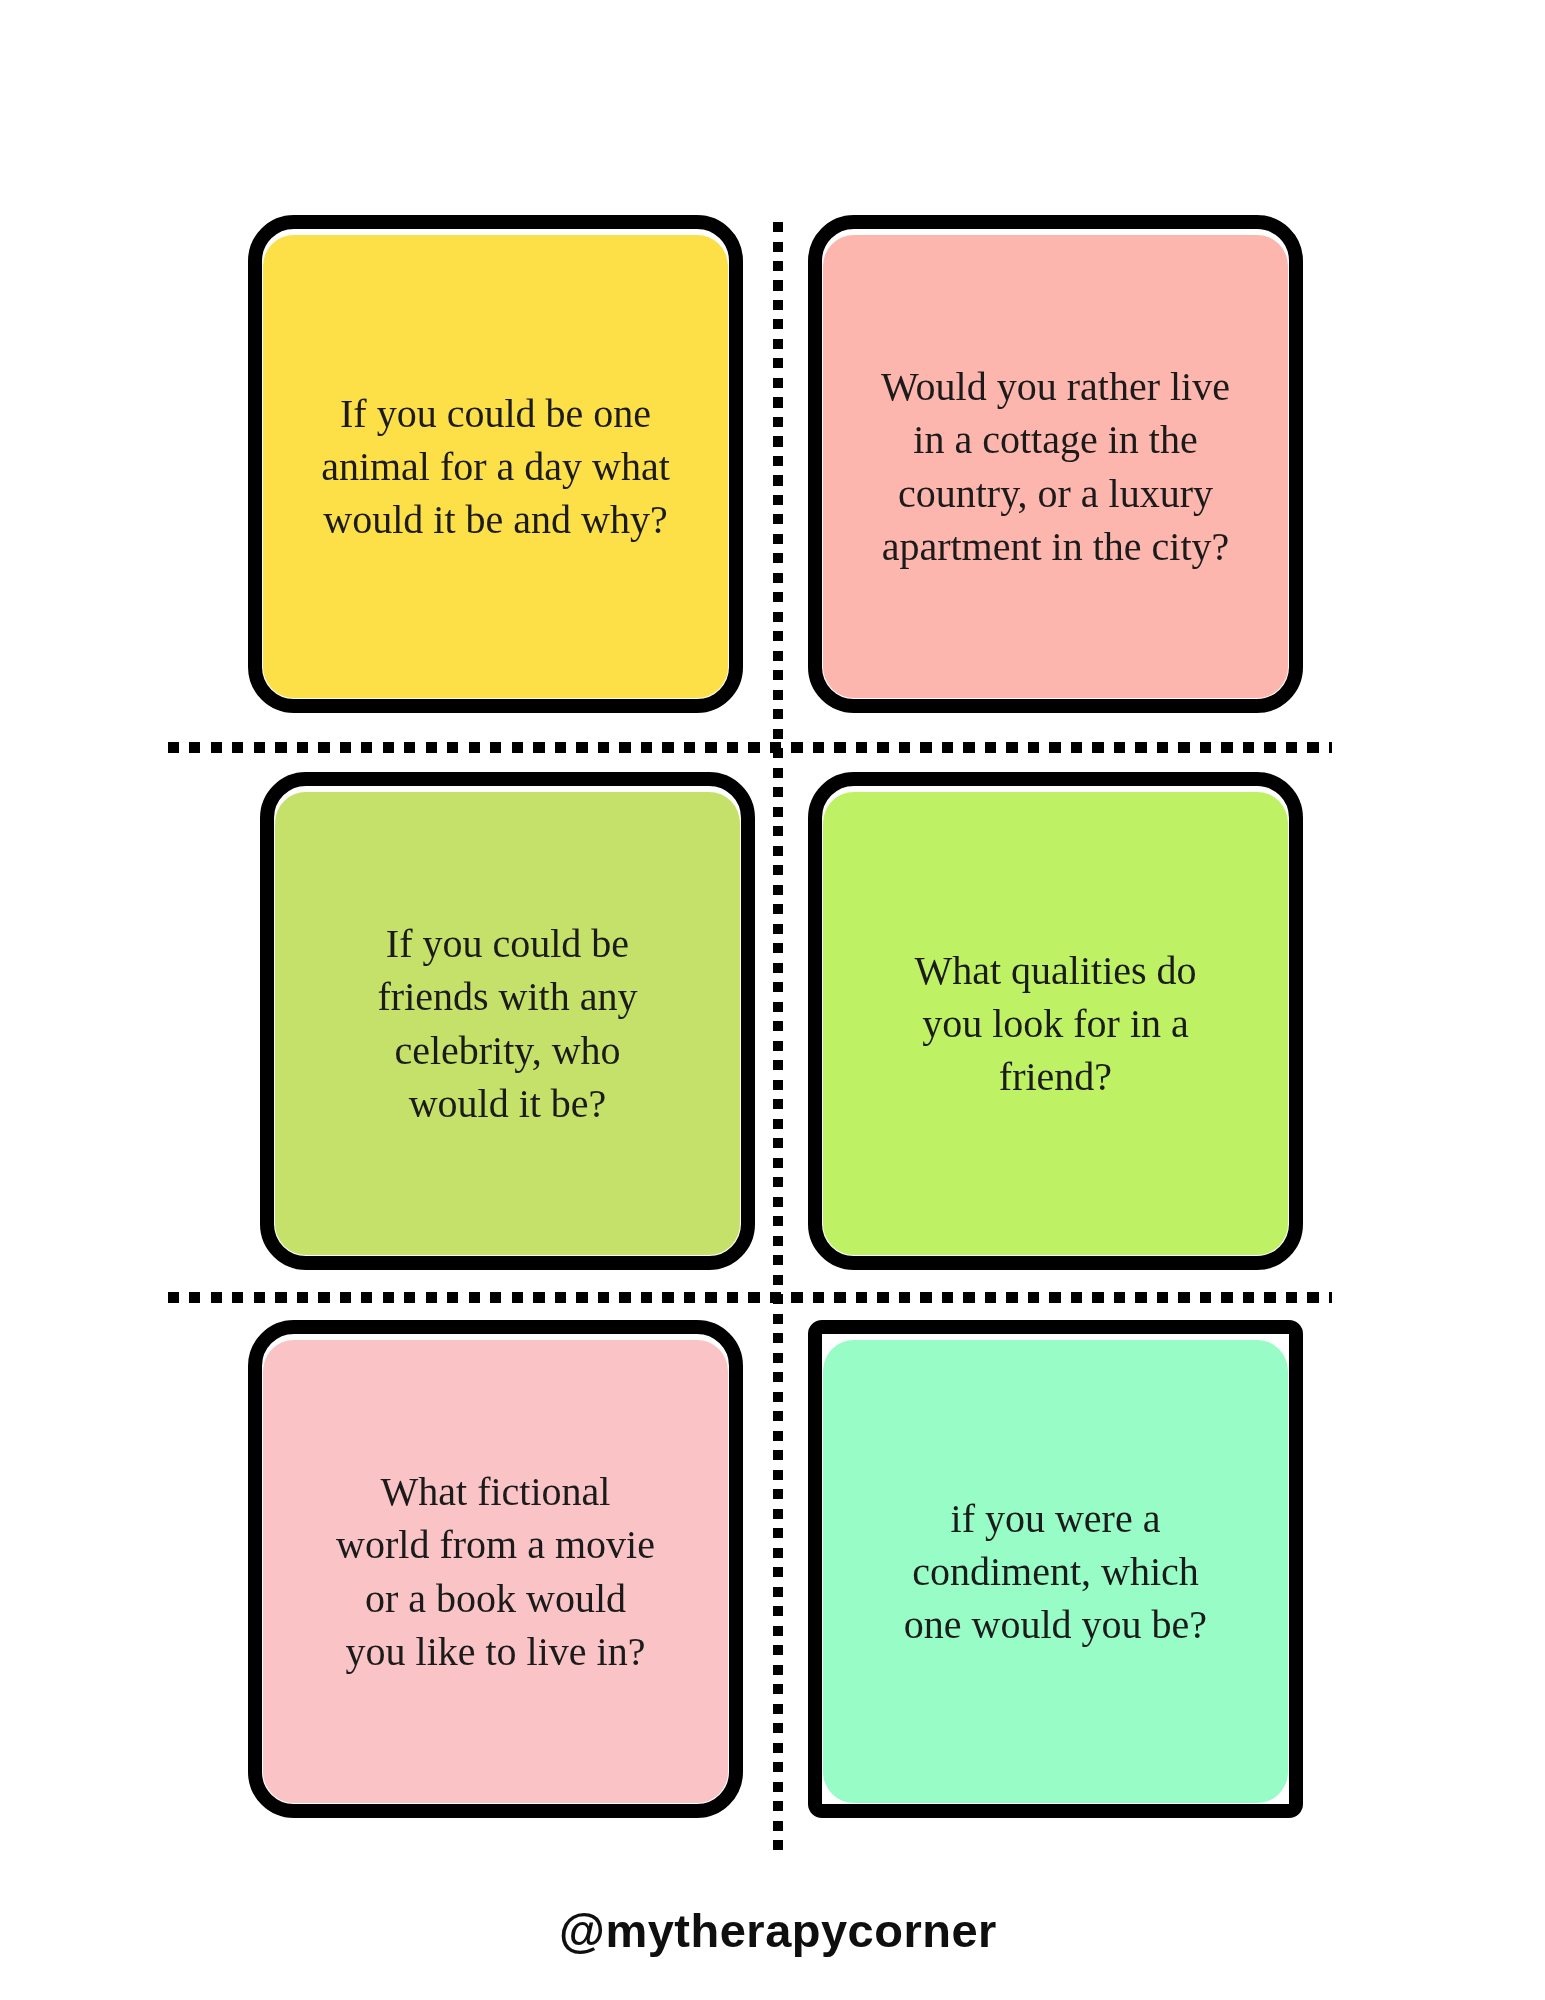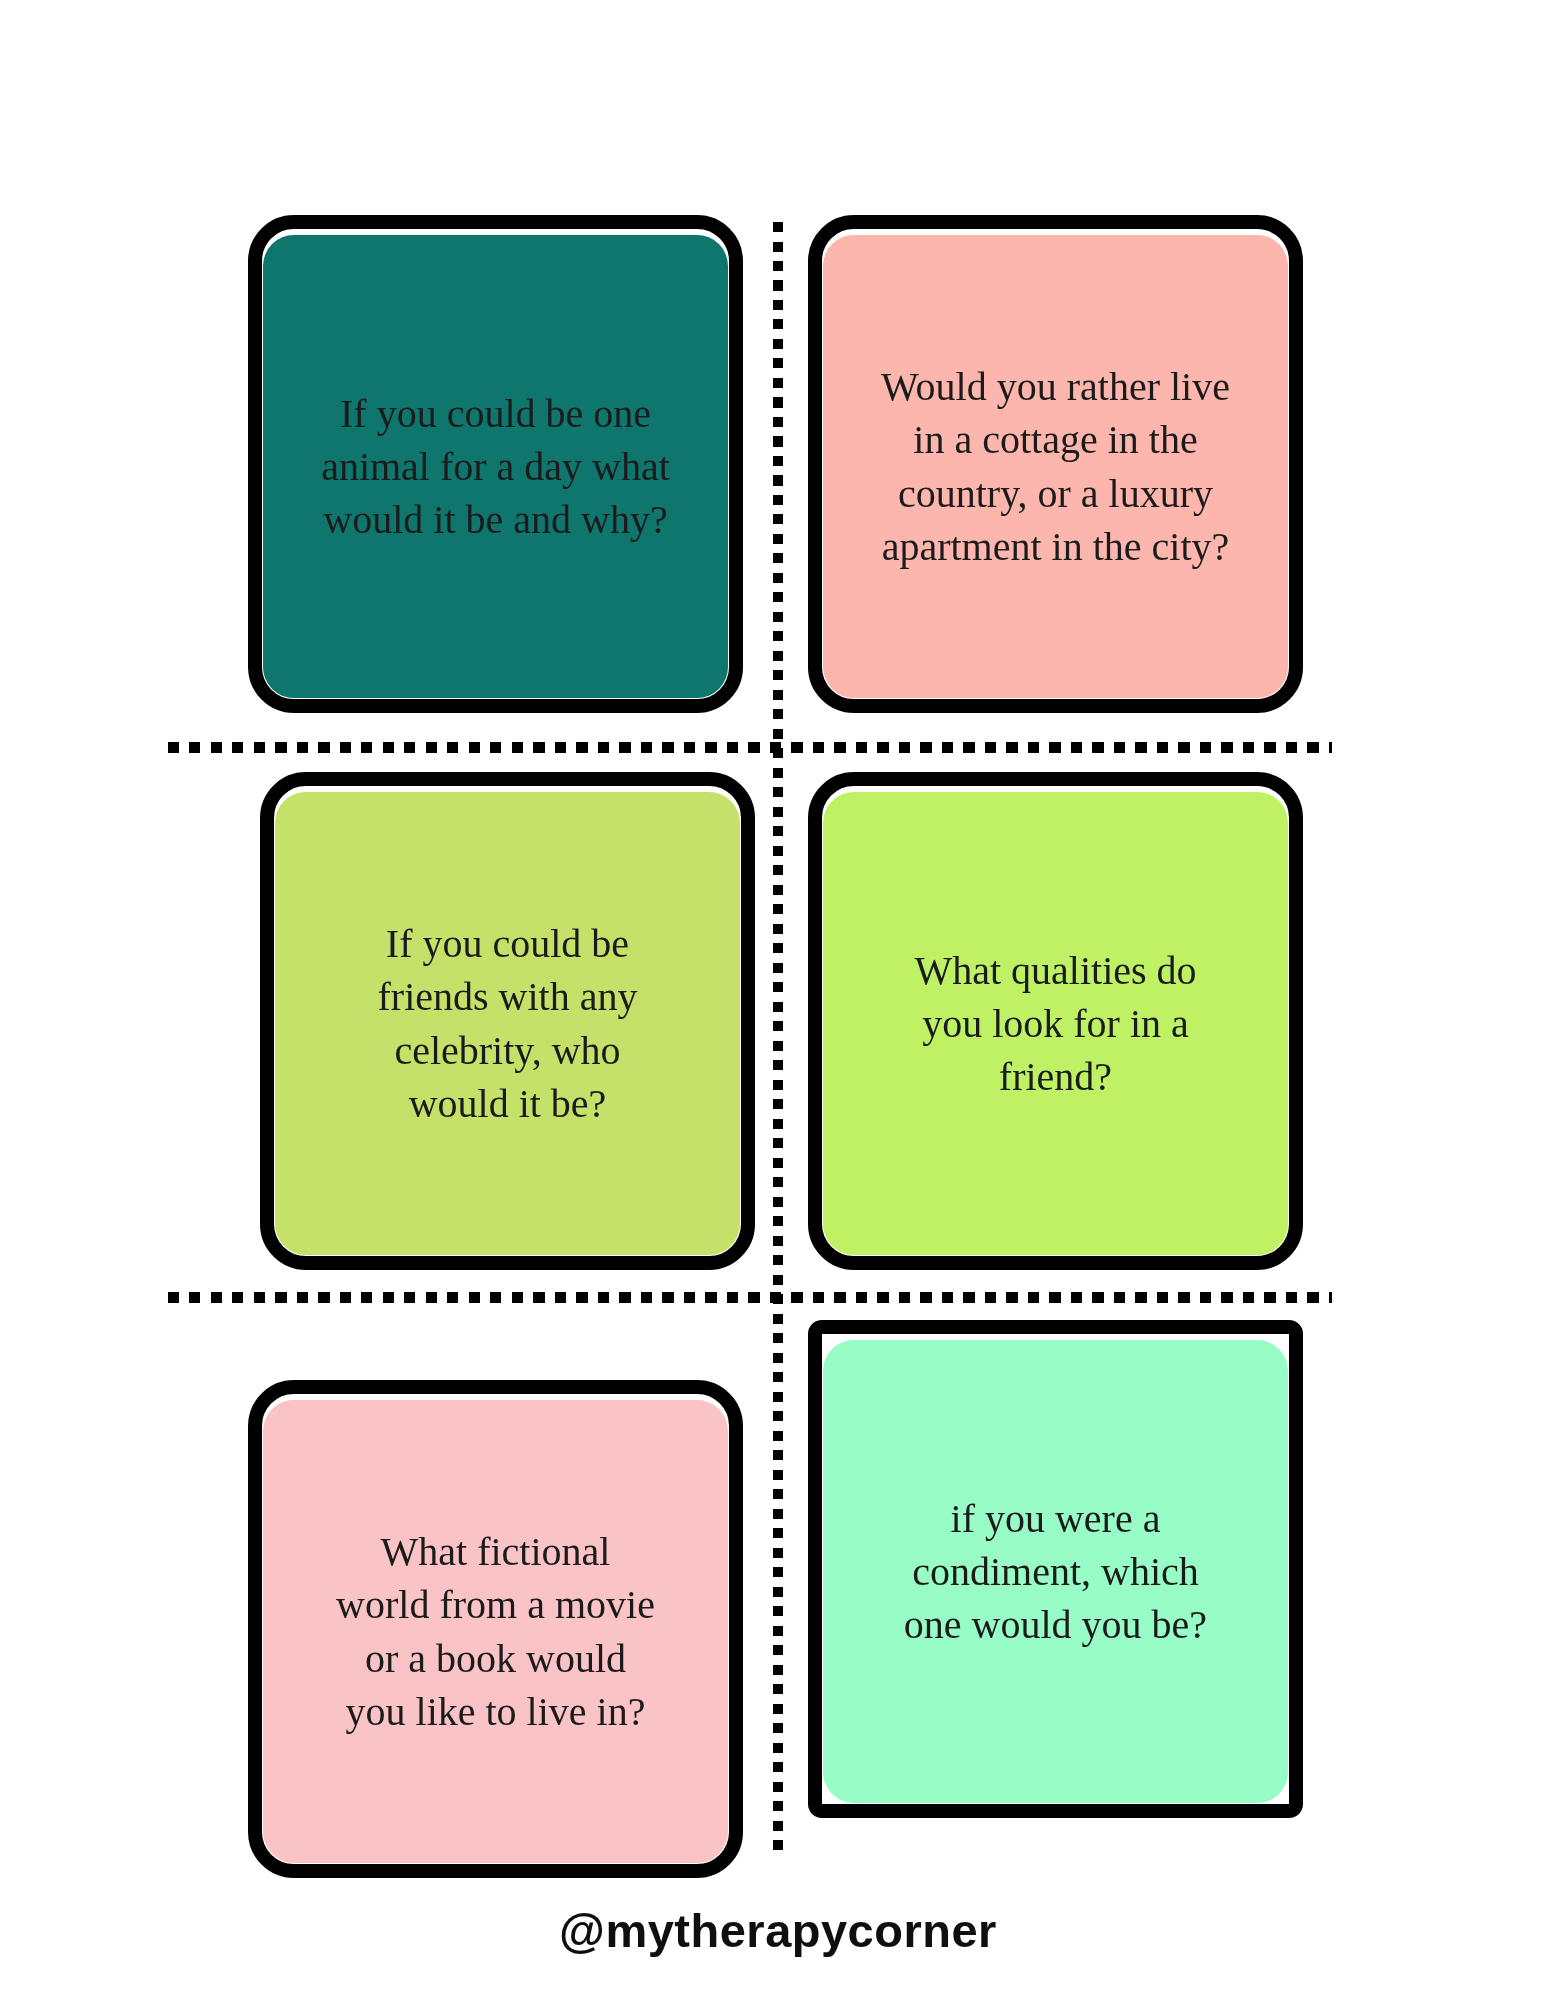"If you could be one" div.card-fill { background: #0f766e -> #fde047 }
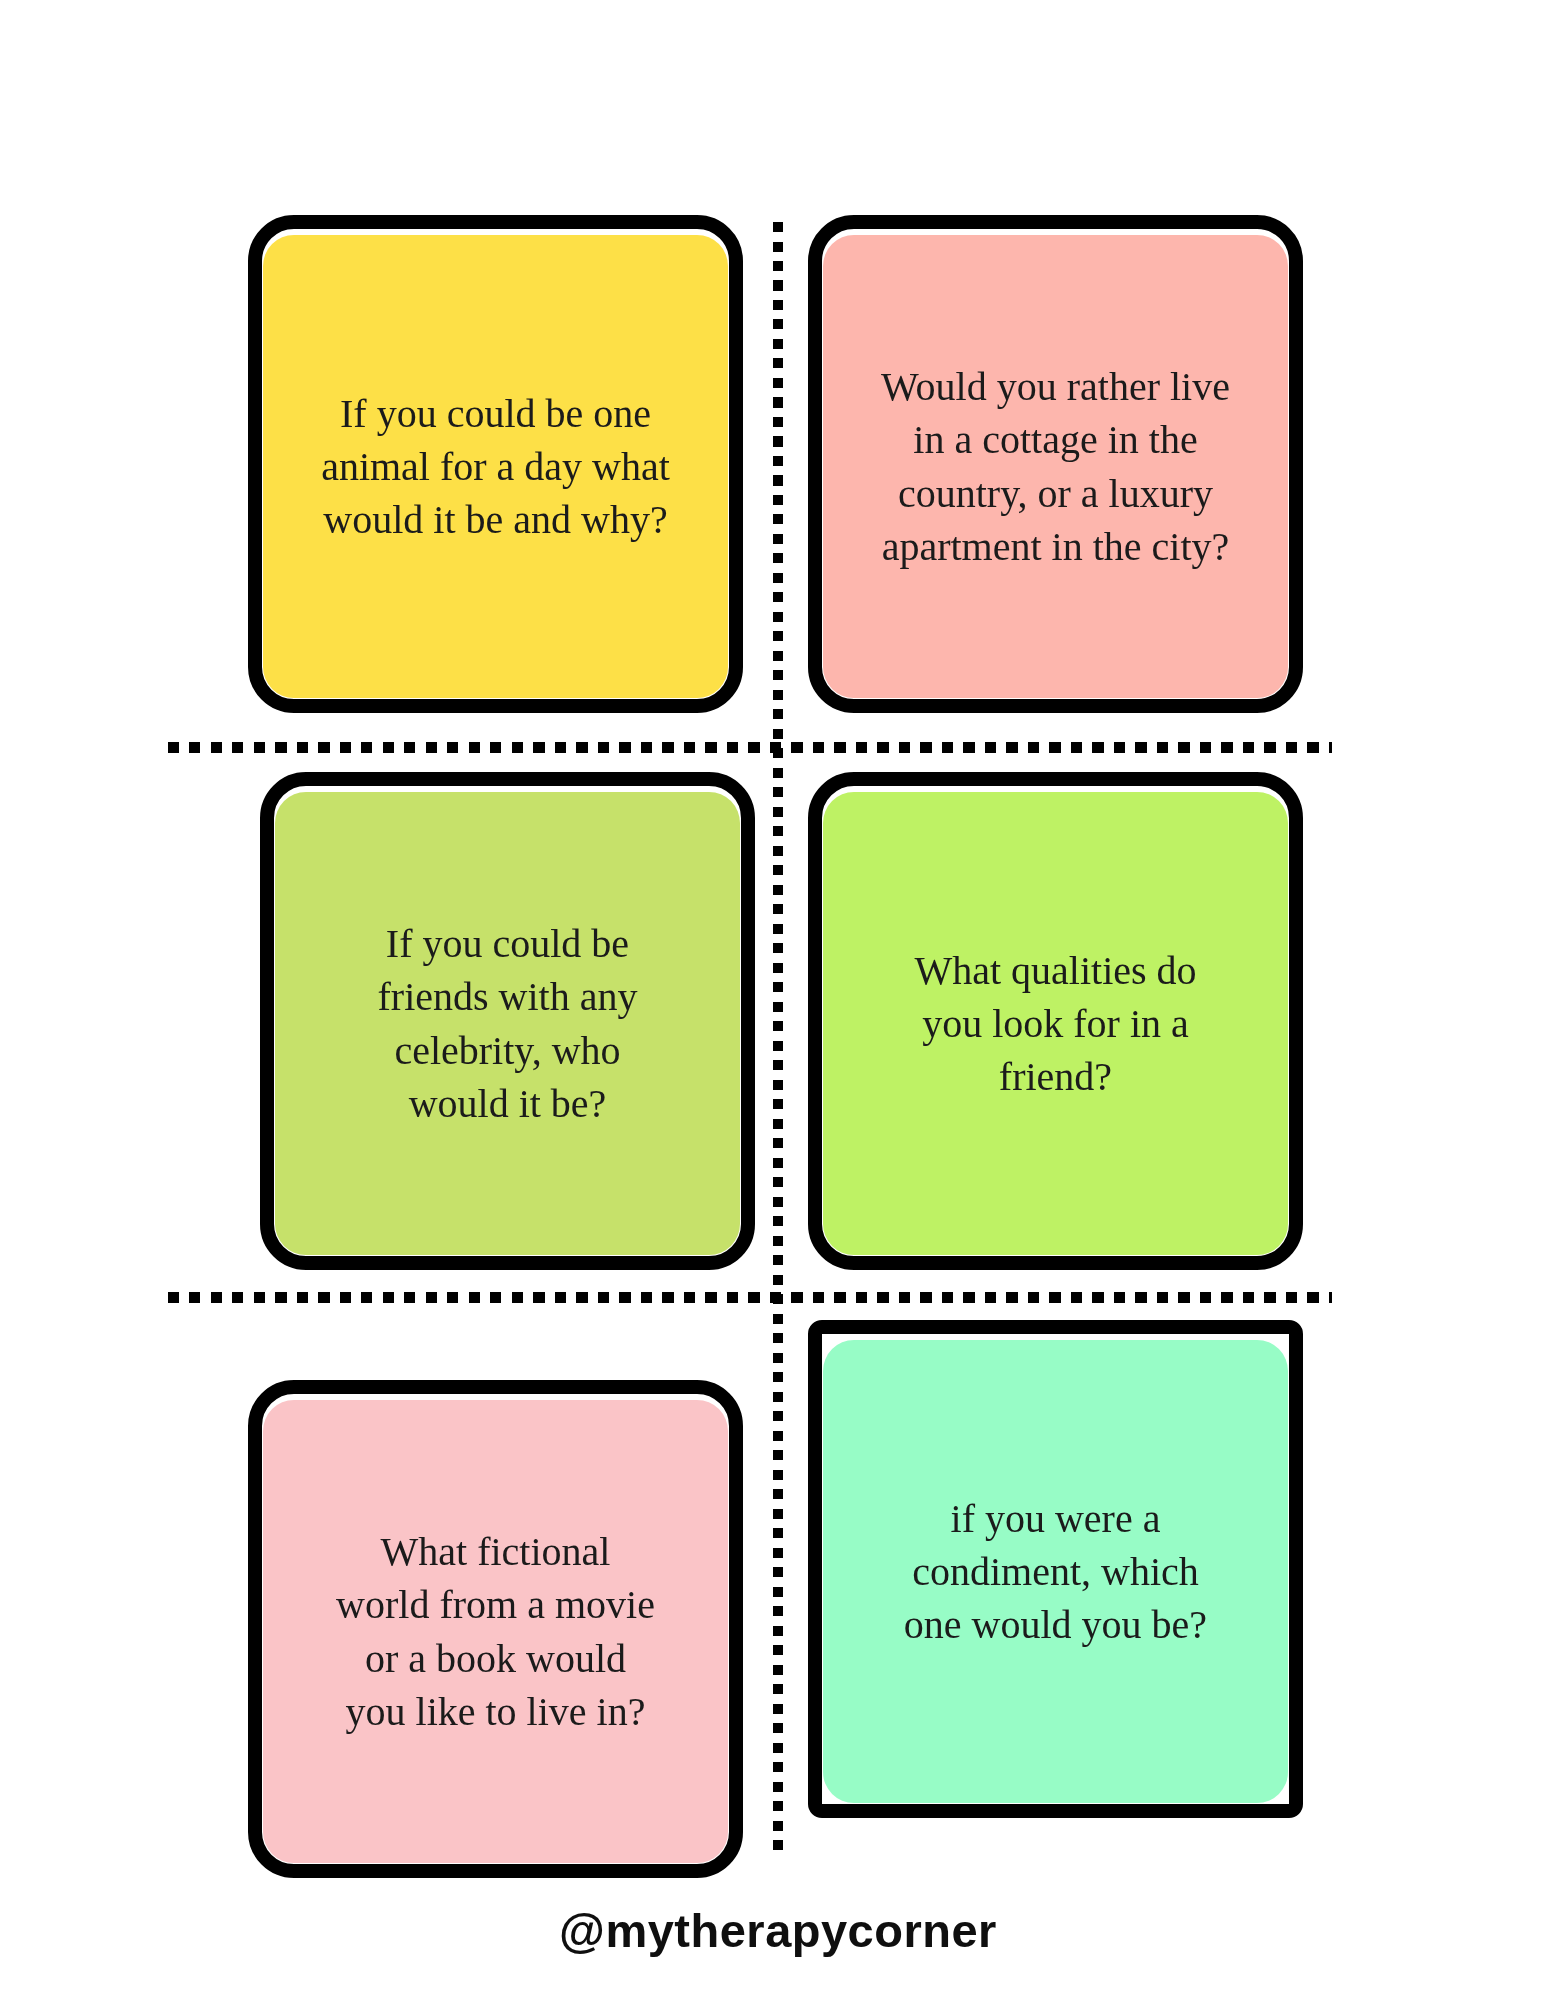"What fictional" .pos-r3c1 { top: 1380px -> 1320px }
